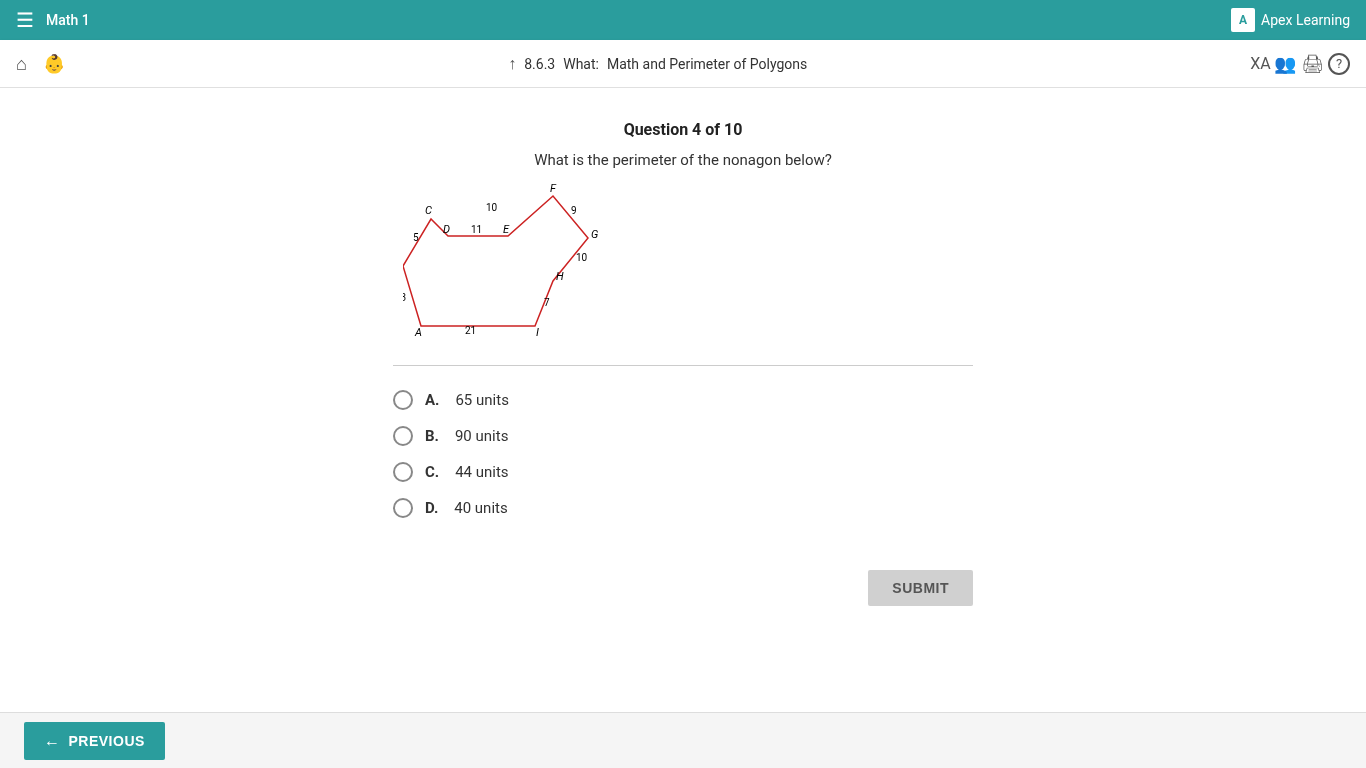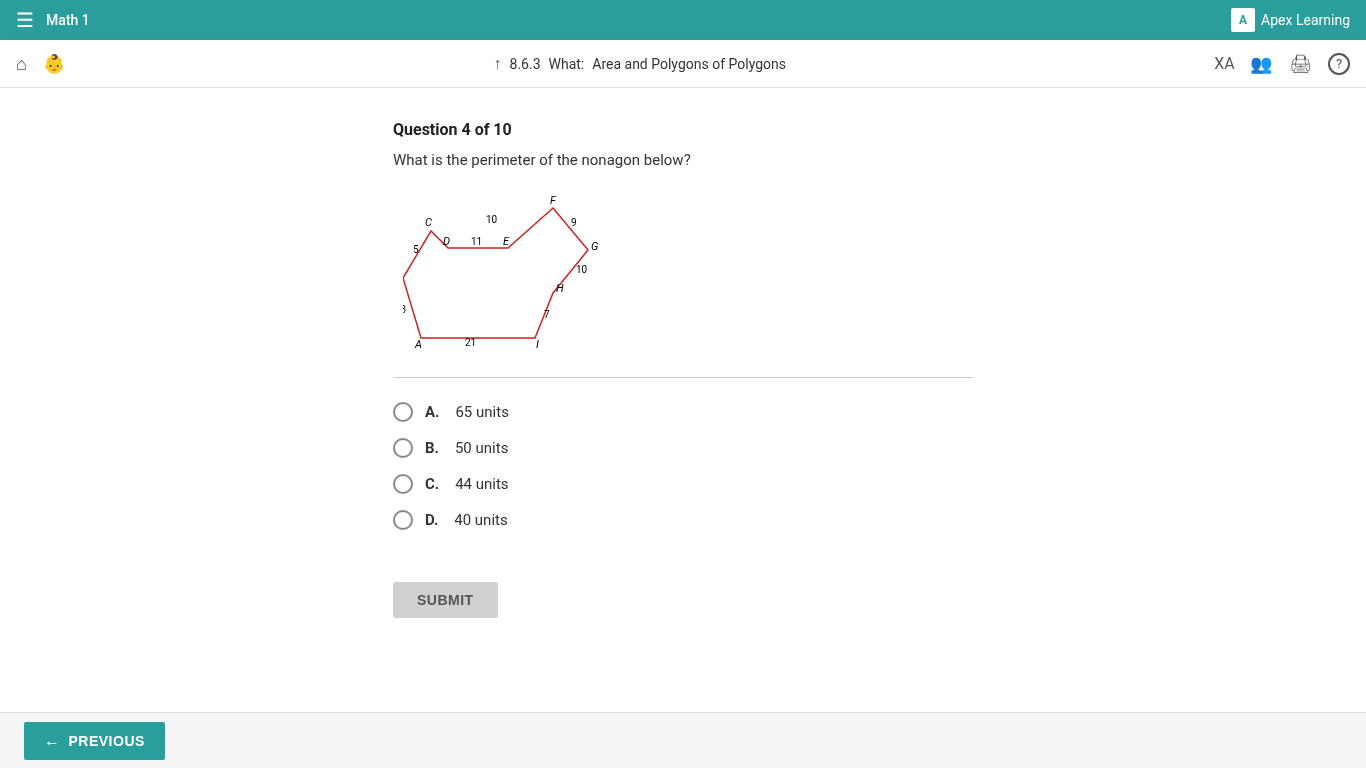"Area and Polygons of Polygons" span { text: Area and Polygons -> Math and Perimeter }
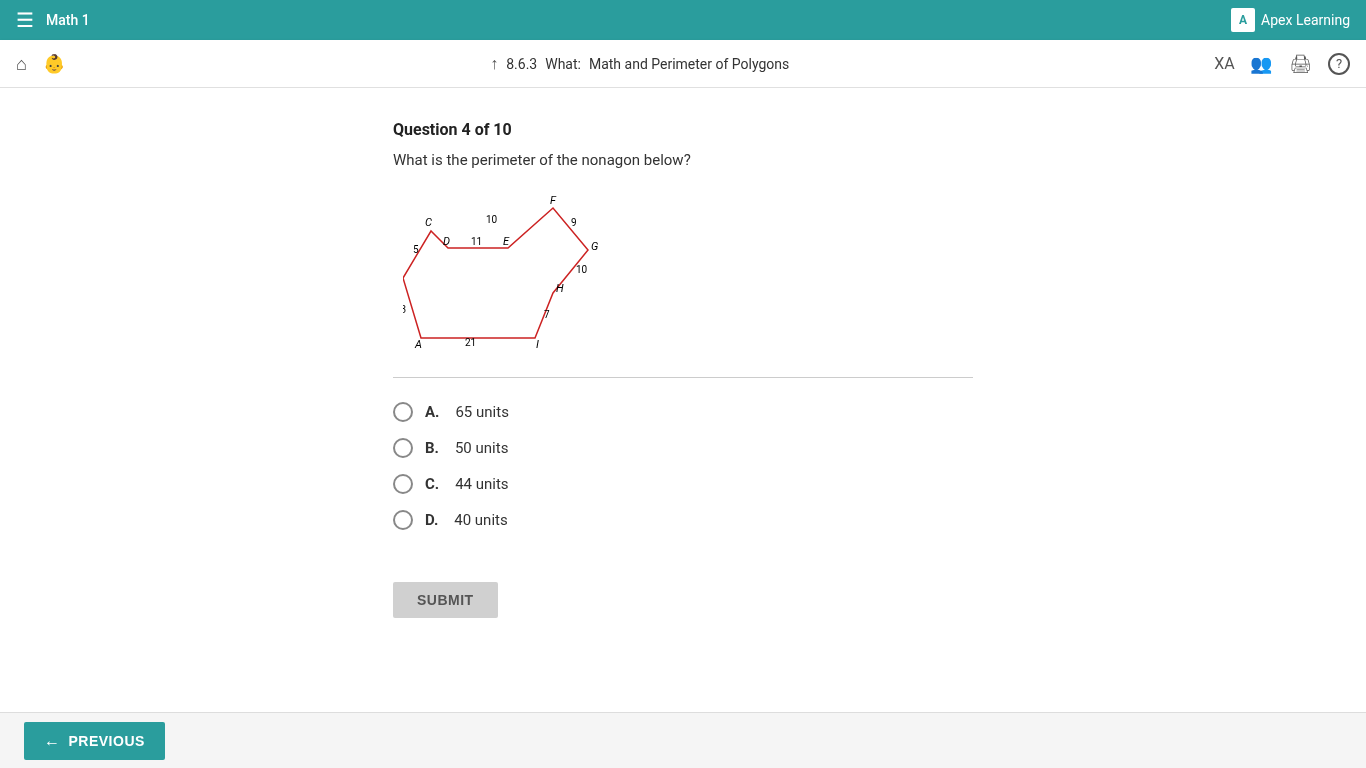"XA" .sub-bar-right { gap: 16px -> 4px }
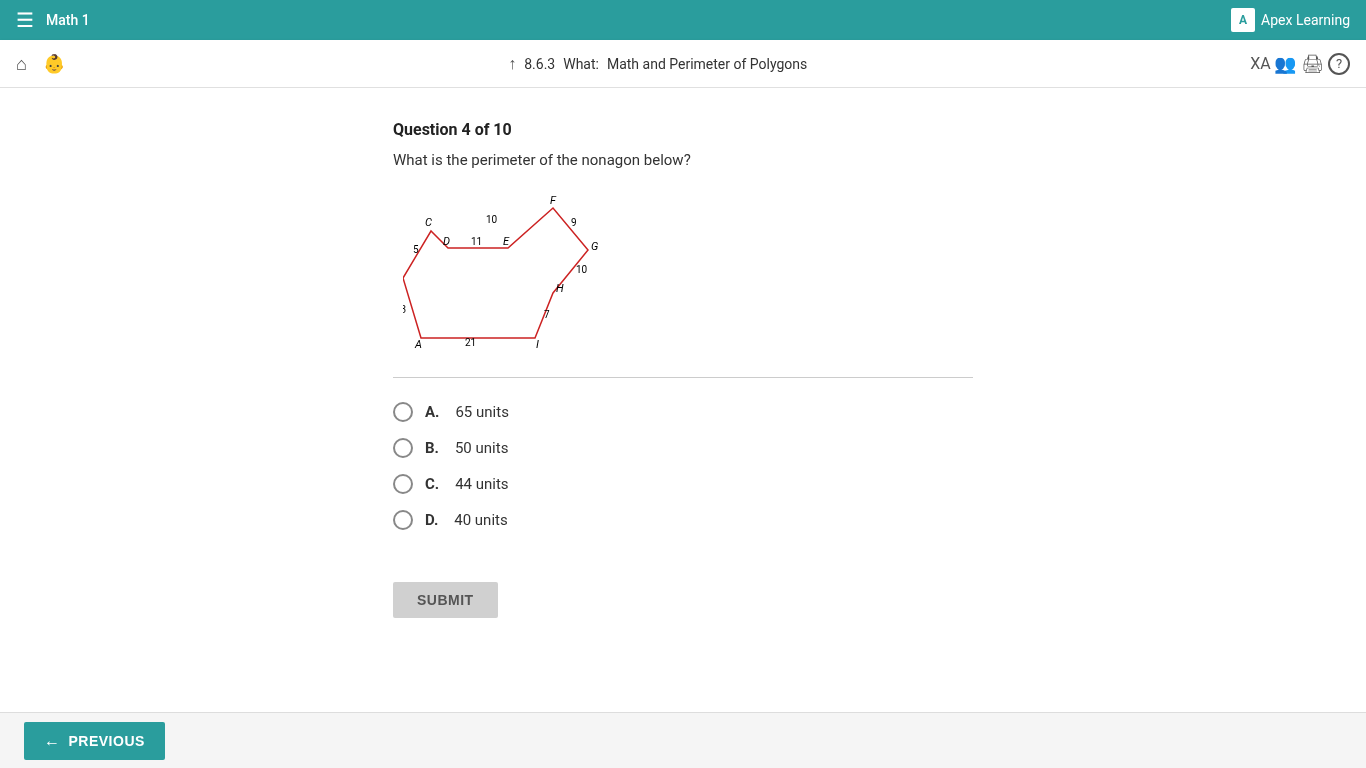"Question 4 of 10" .question-container { text-align: none -> center }
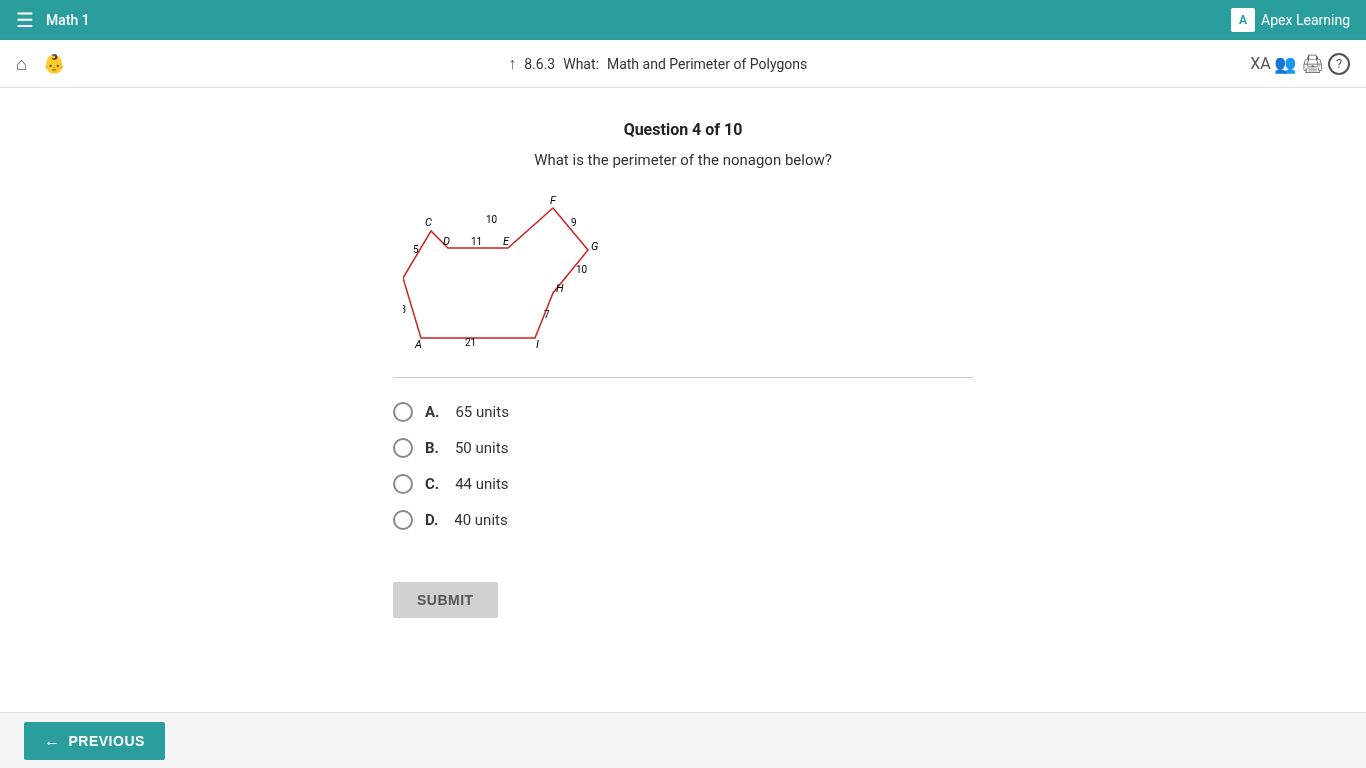"What is the perimeter of" .question-text { margin-bottom: 24px -> 12px }
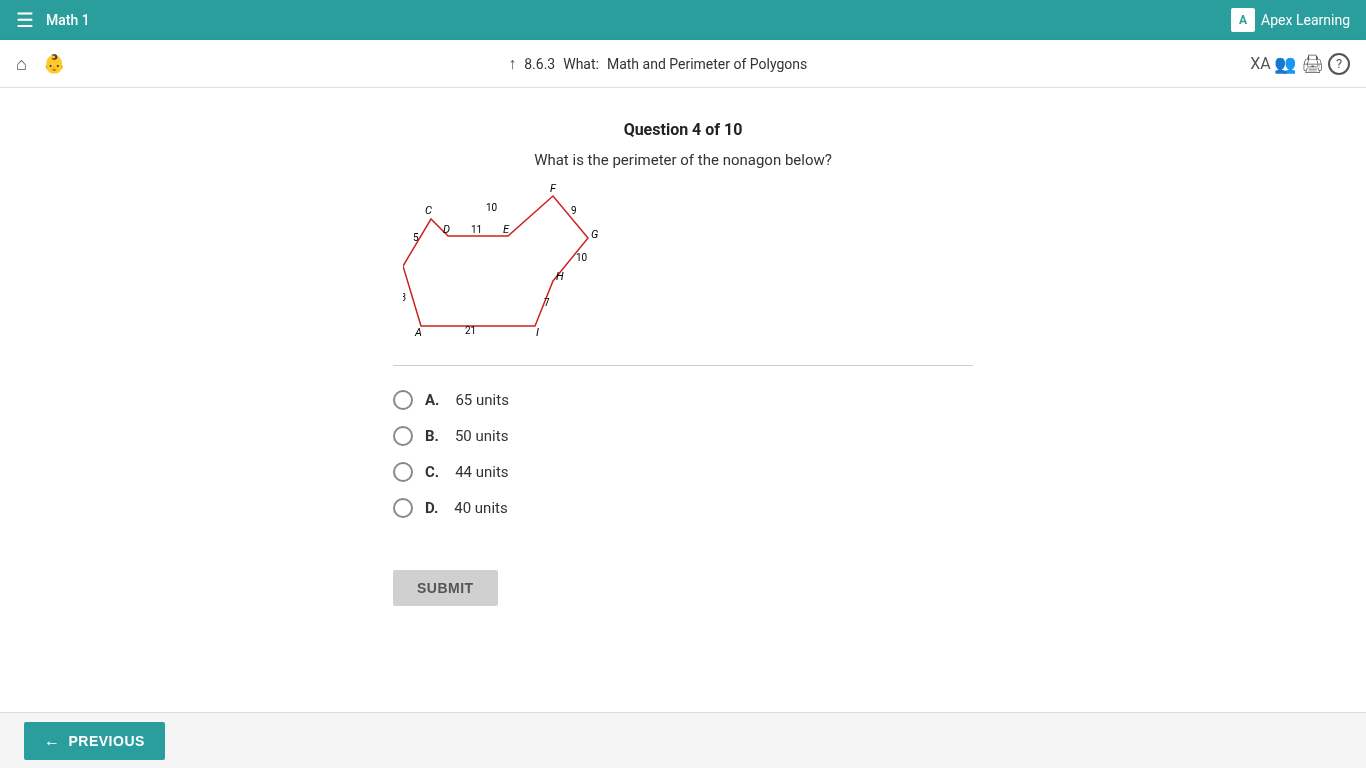"50 units" span { text: 50 -> 90 }
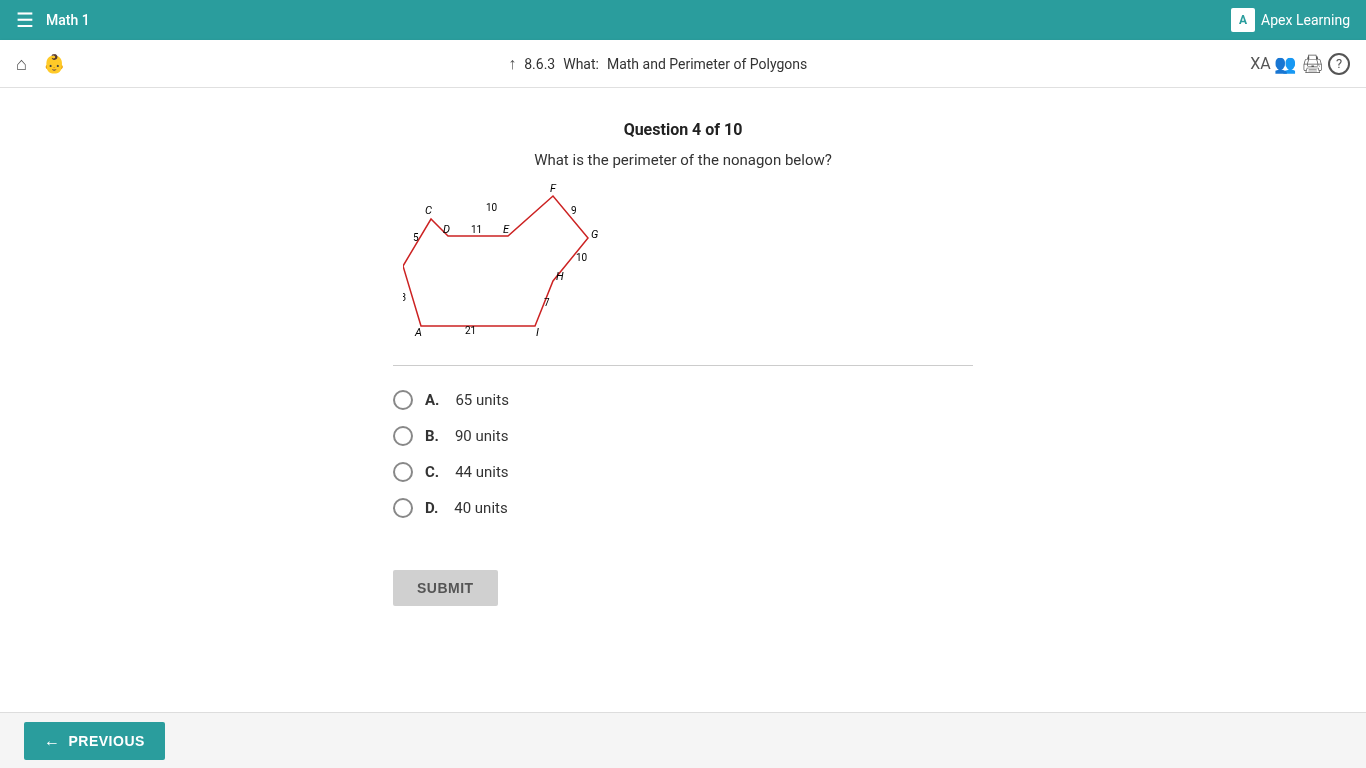"SUBMIT" .submit-row { justify-content: none -> flex-end }
